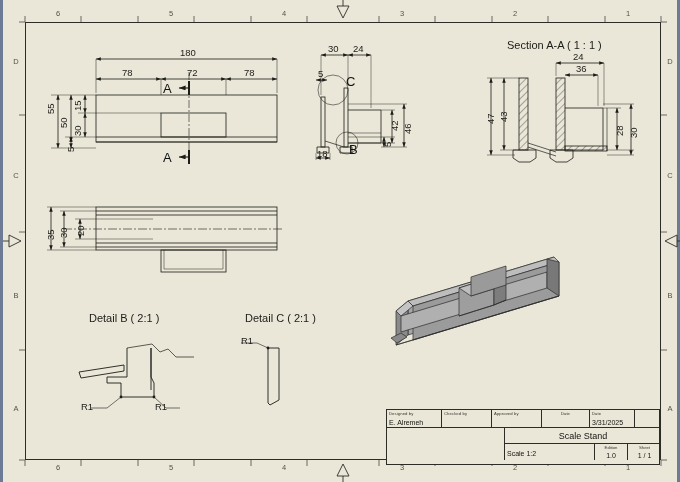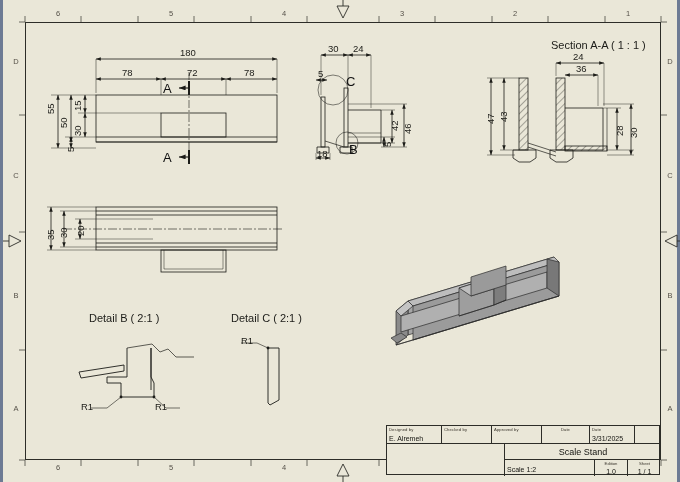"Section A-A ( 1 :" div.vtitle { margin-left: 44px -> none }
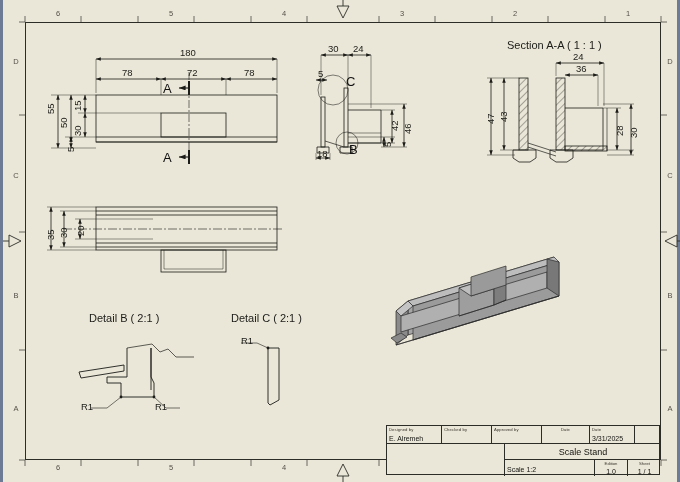"Detail C ( 2:1 )" div.vtitle { left: 228px -> 242px }
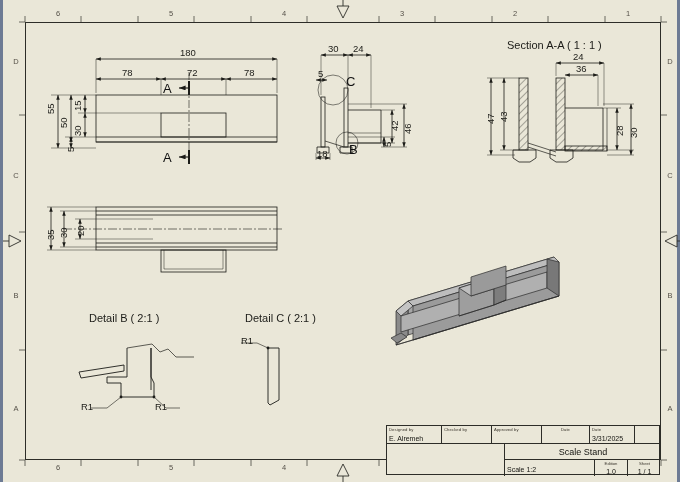"Scale Stand" #titleblock { height: 50px -> 56px; margin-top: 16px -> none }
